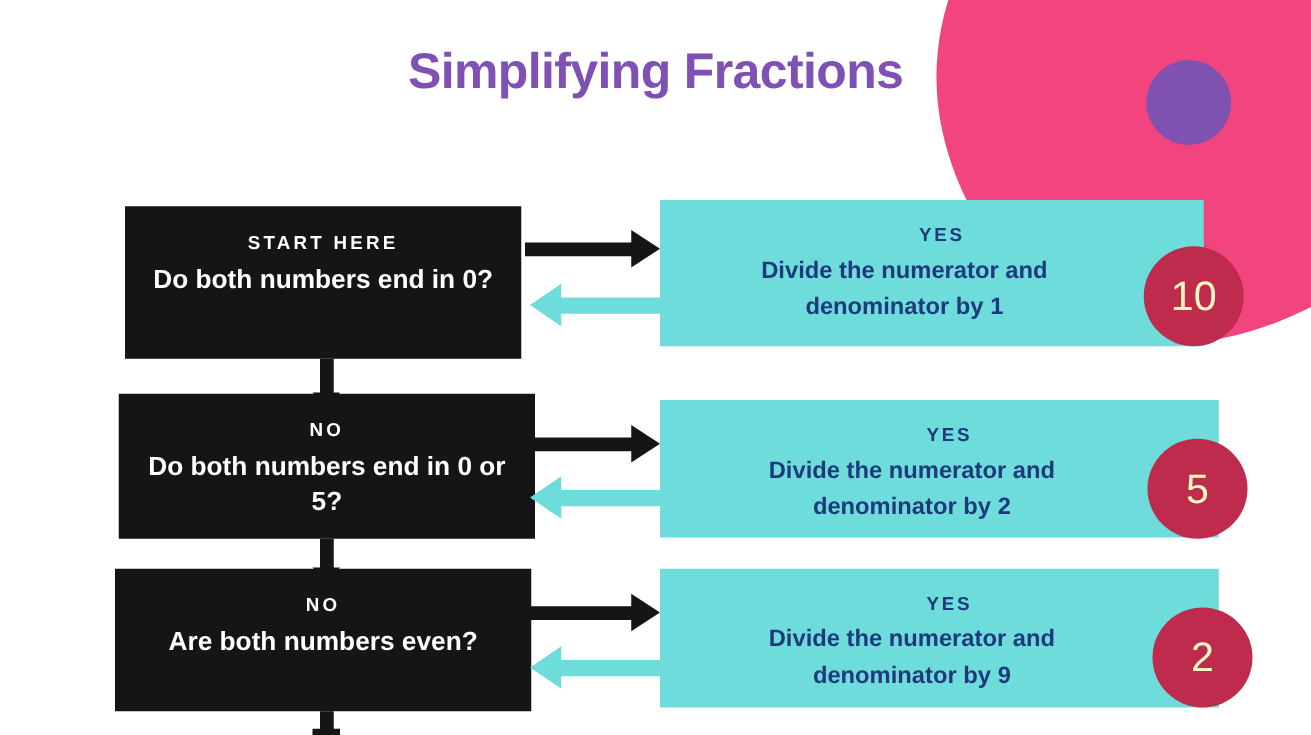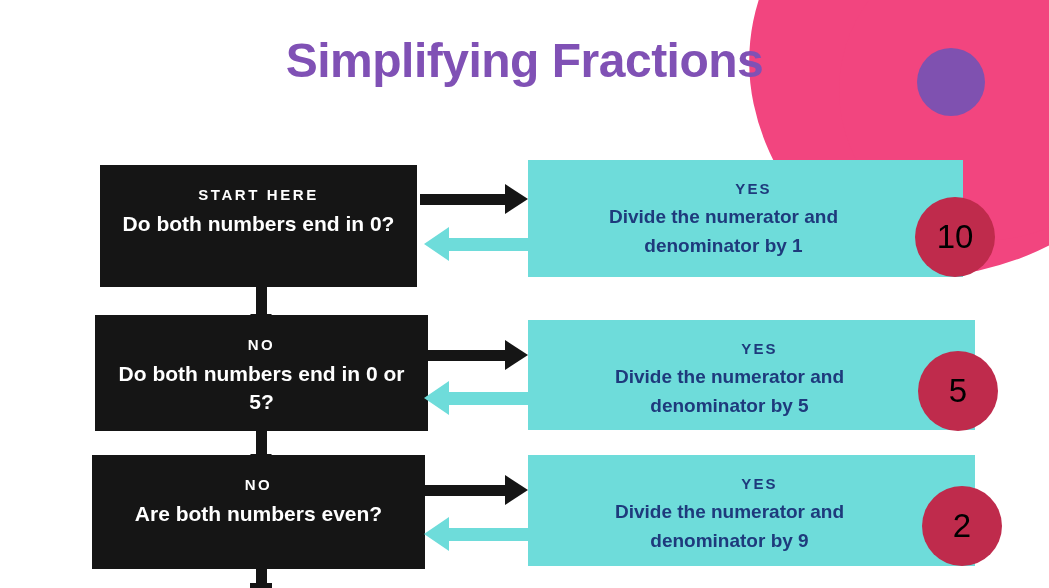"Simplifying Fractions" .title { font-size: 48px -> 40px }
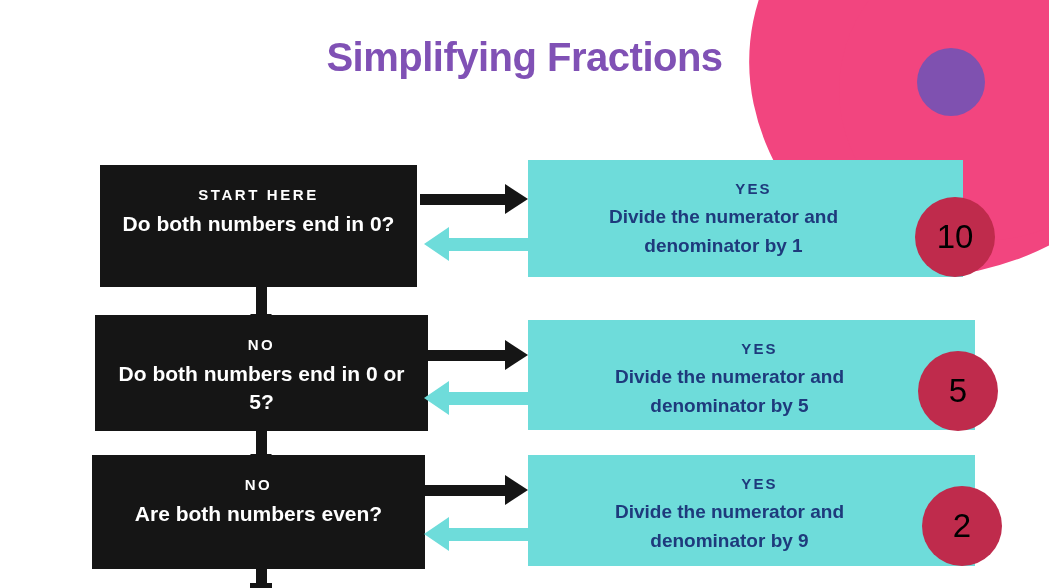"10" .badge { color: #000000 -> #fef9c3 }
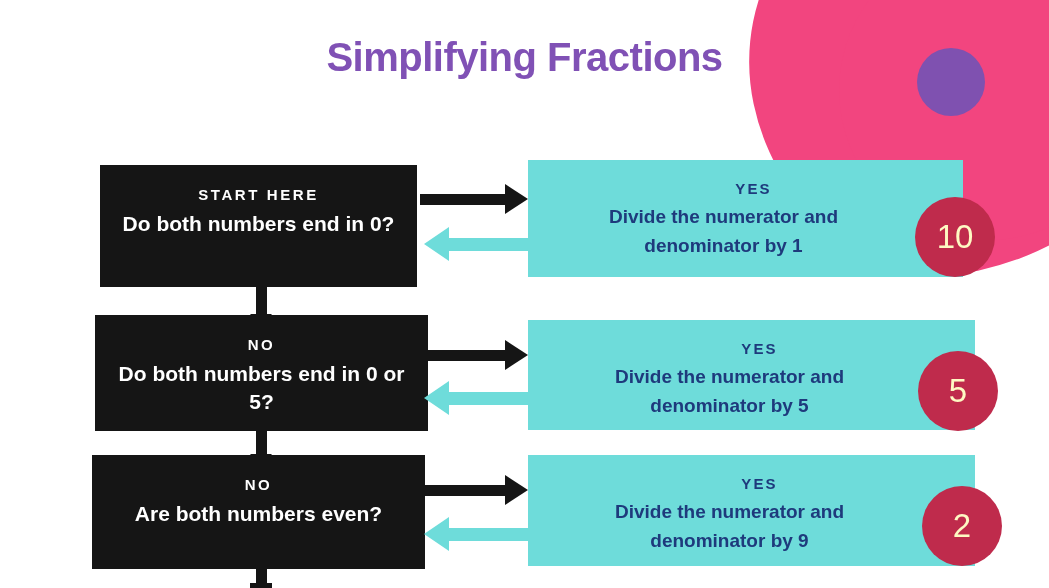"Divide the numerator and denominator by 5" div.a-text { text: 5 -> 2 }
